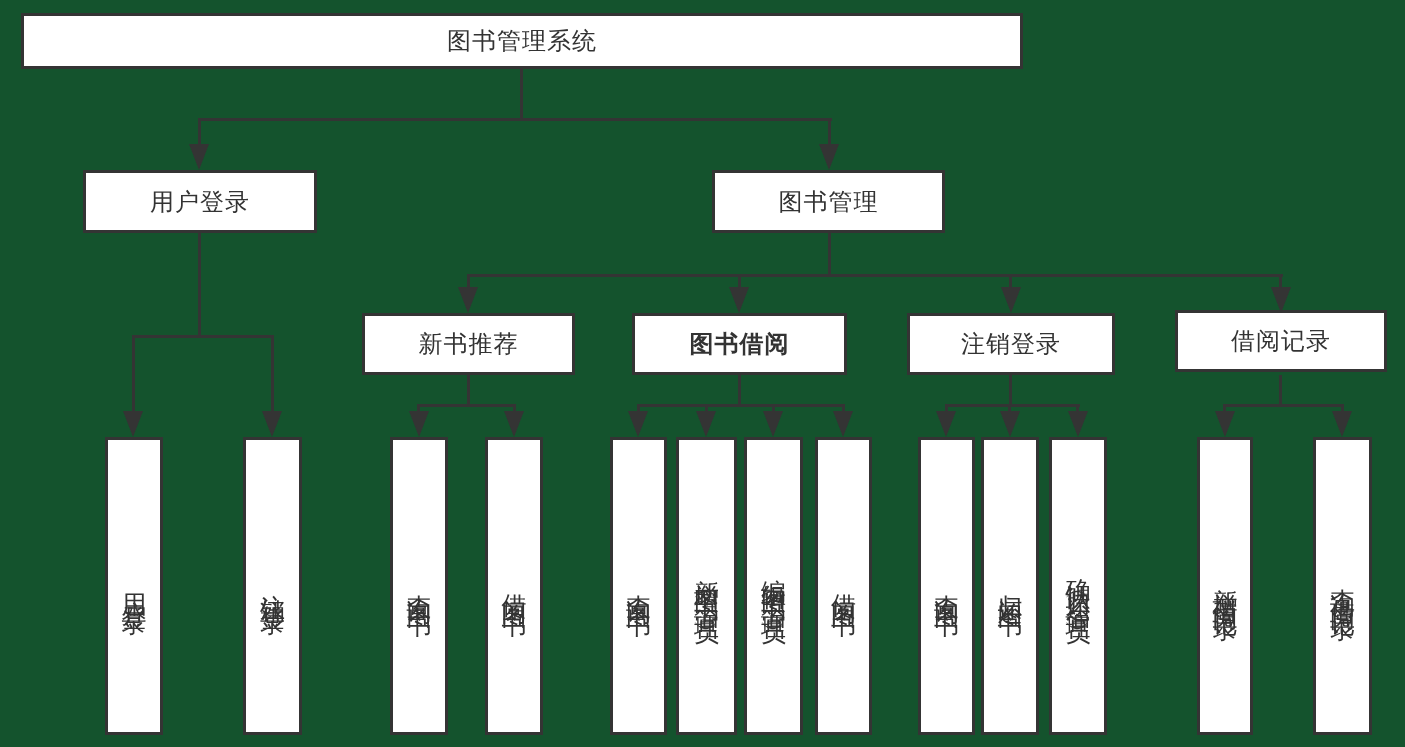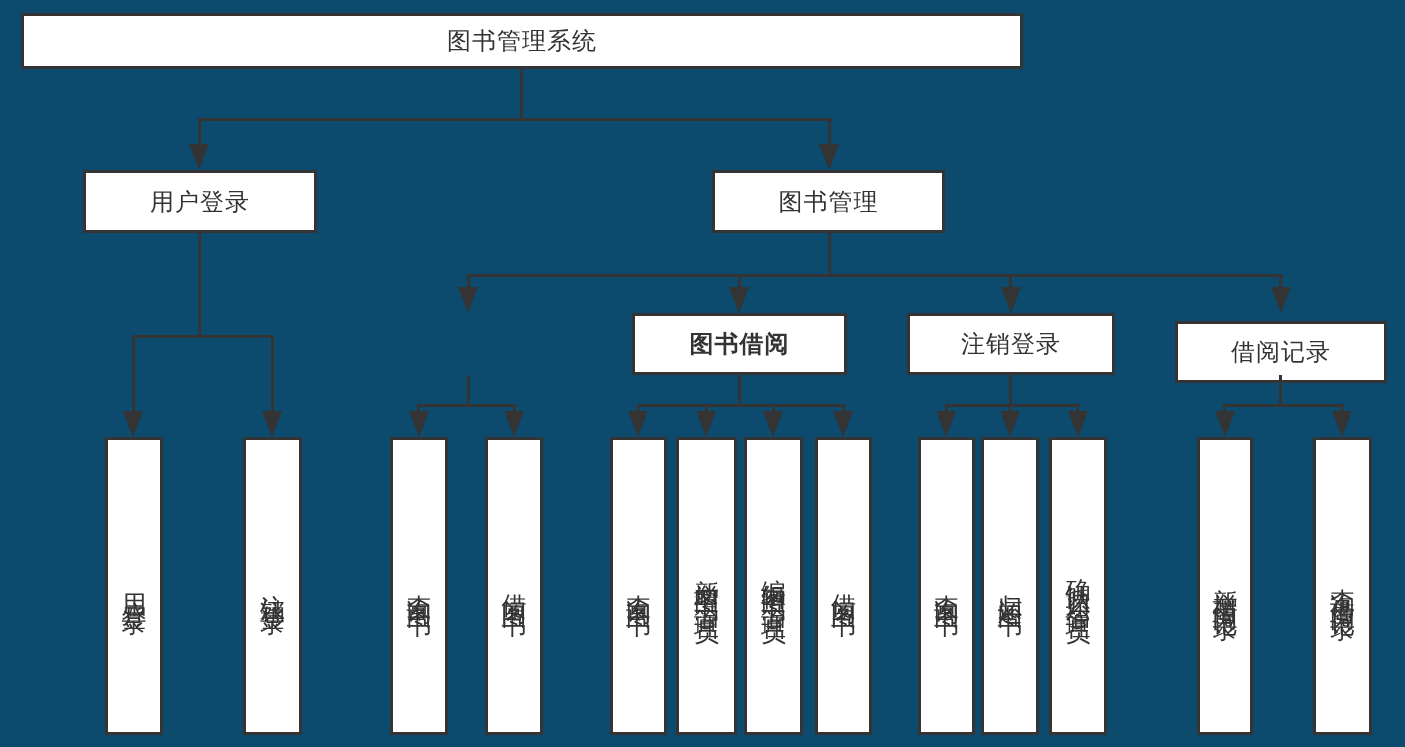"图书管理系统" #canvas { background: #0c4a6e -> #14532d }
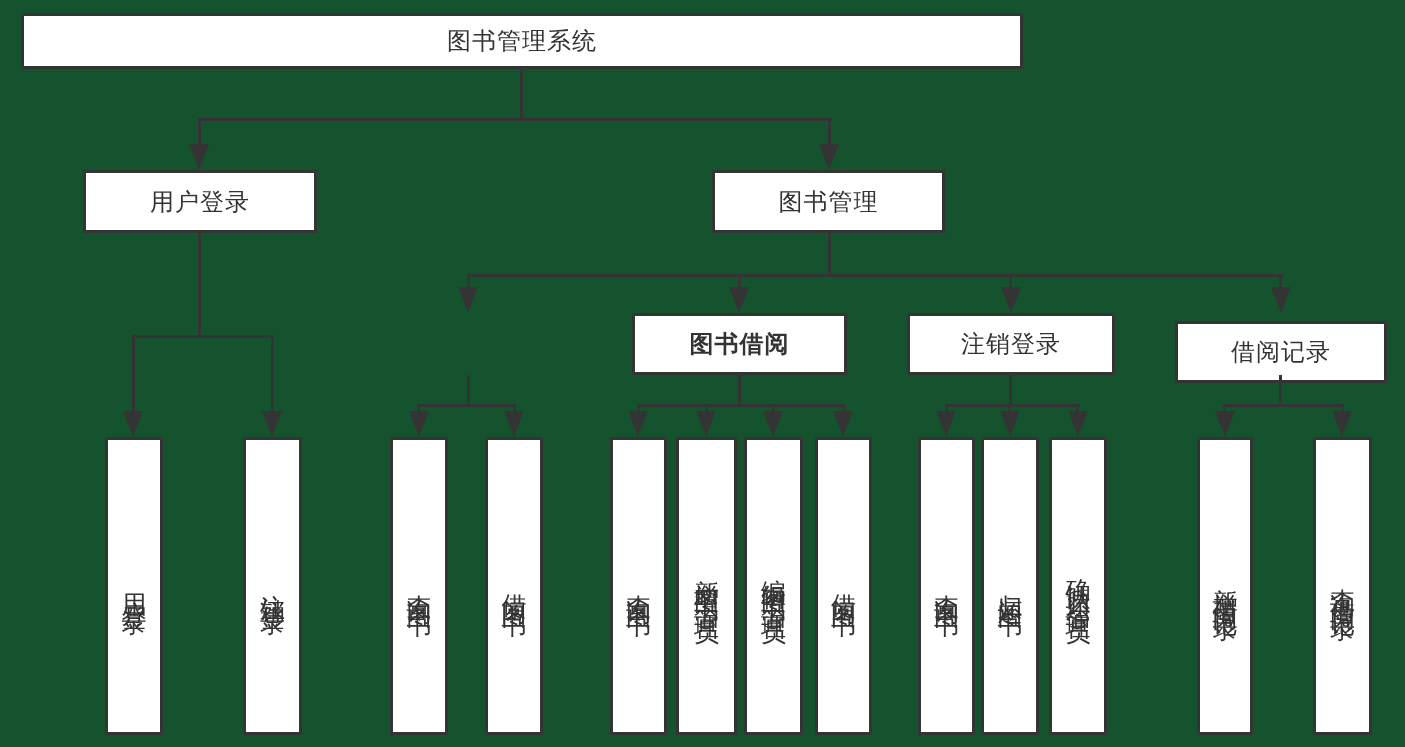"新书推荐" div.box { html: none -> <div>新书推荐</div> }
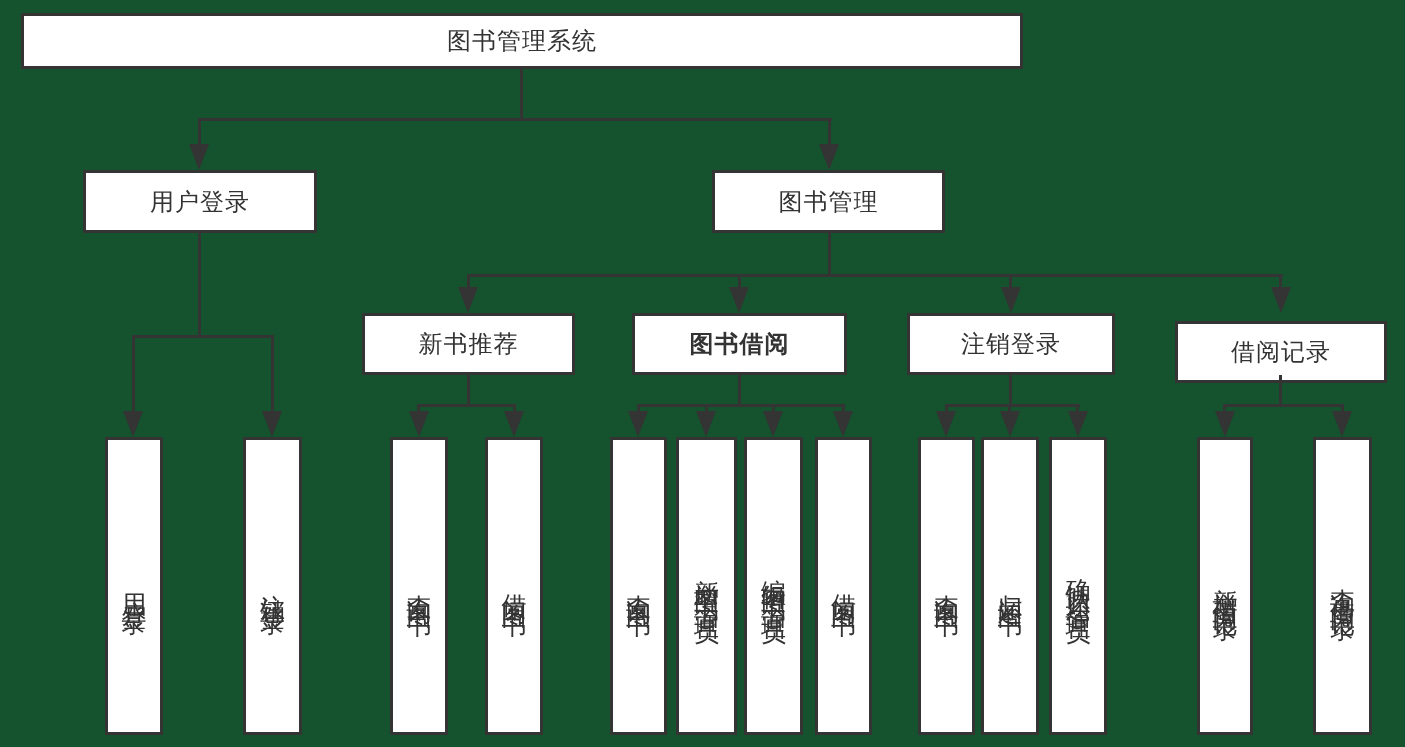"借阅记录" div.box { top: 321px -> 310px }
